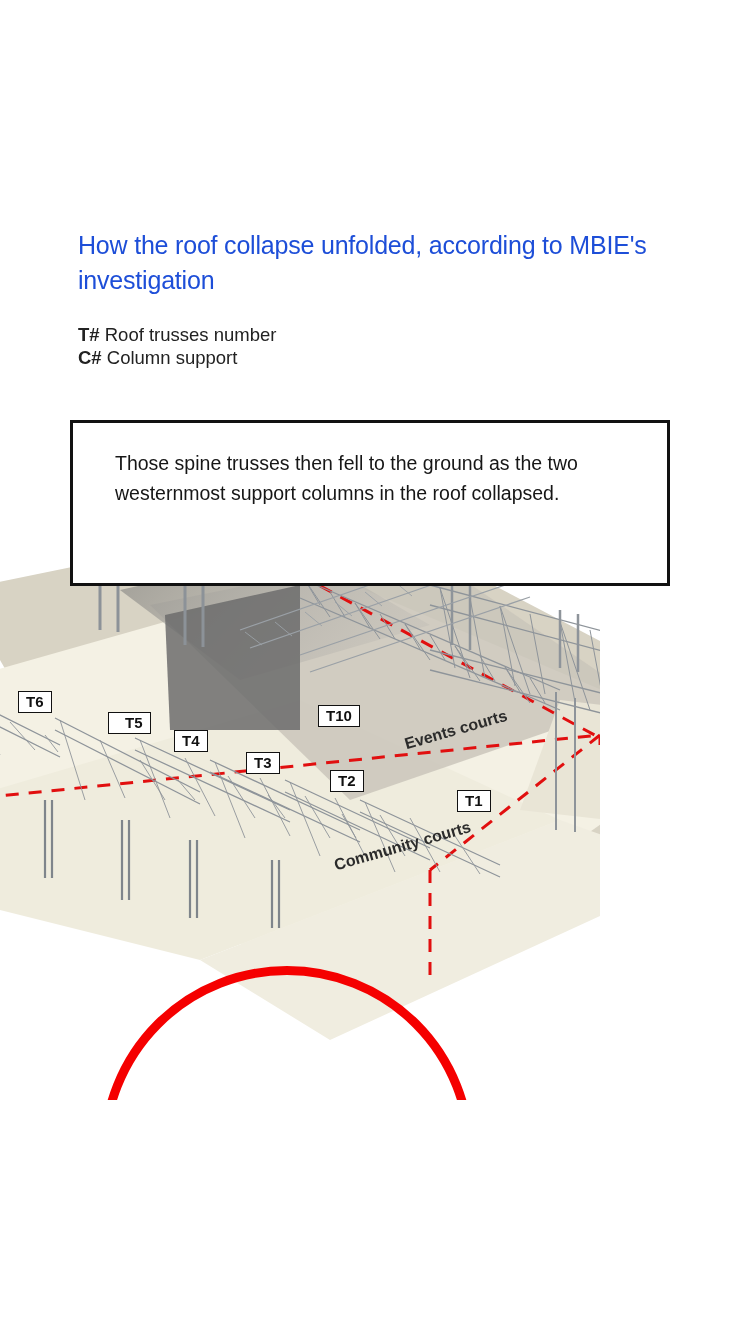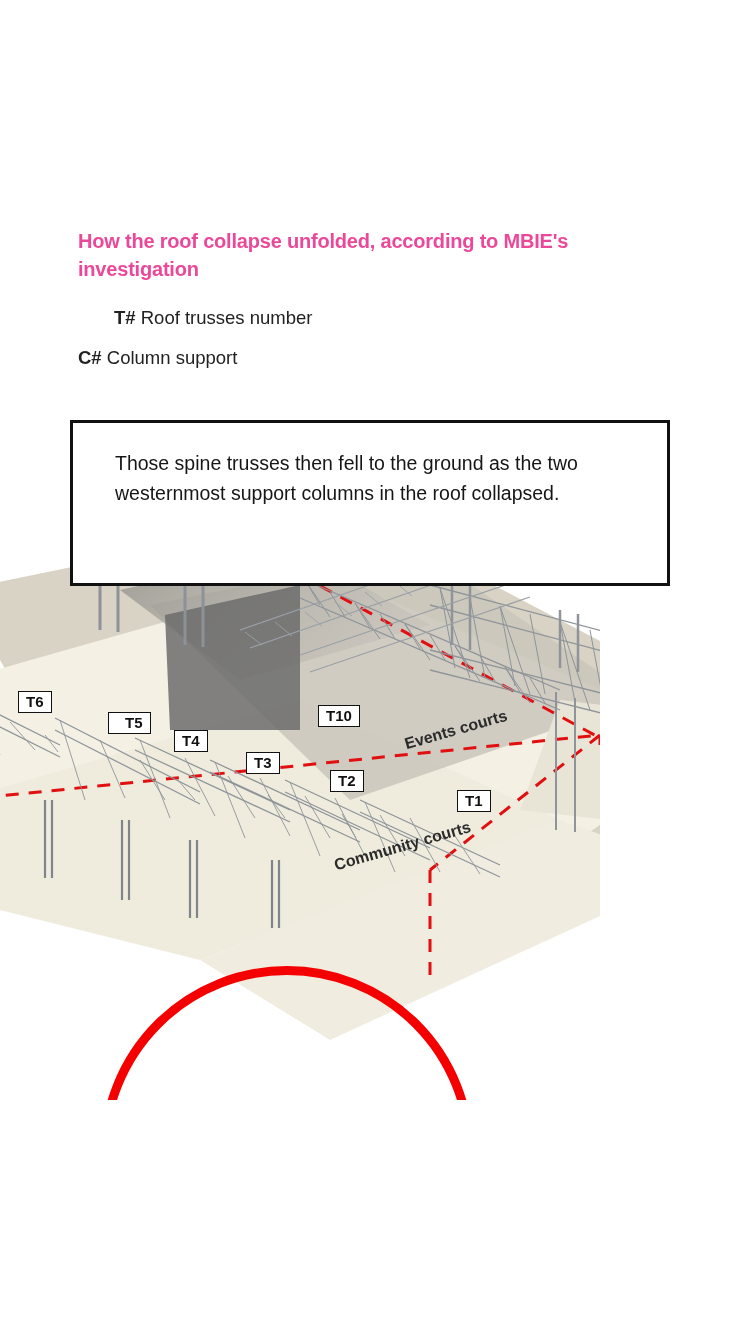"How the roof collapse unfolded," .headline { color: #ec4899 -> #1d4ed8; font-size: 20px -> 25px; font-weight: bold -> normal }
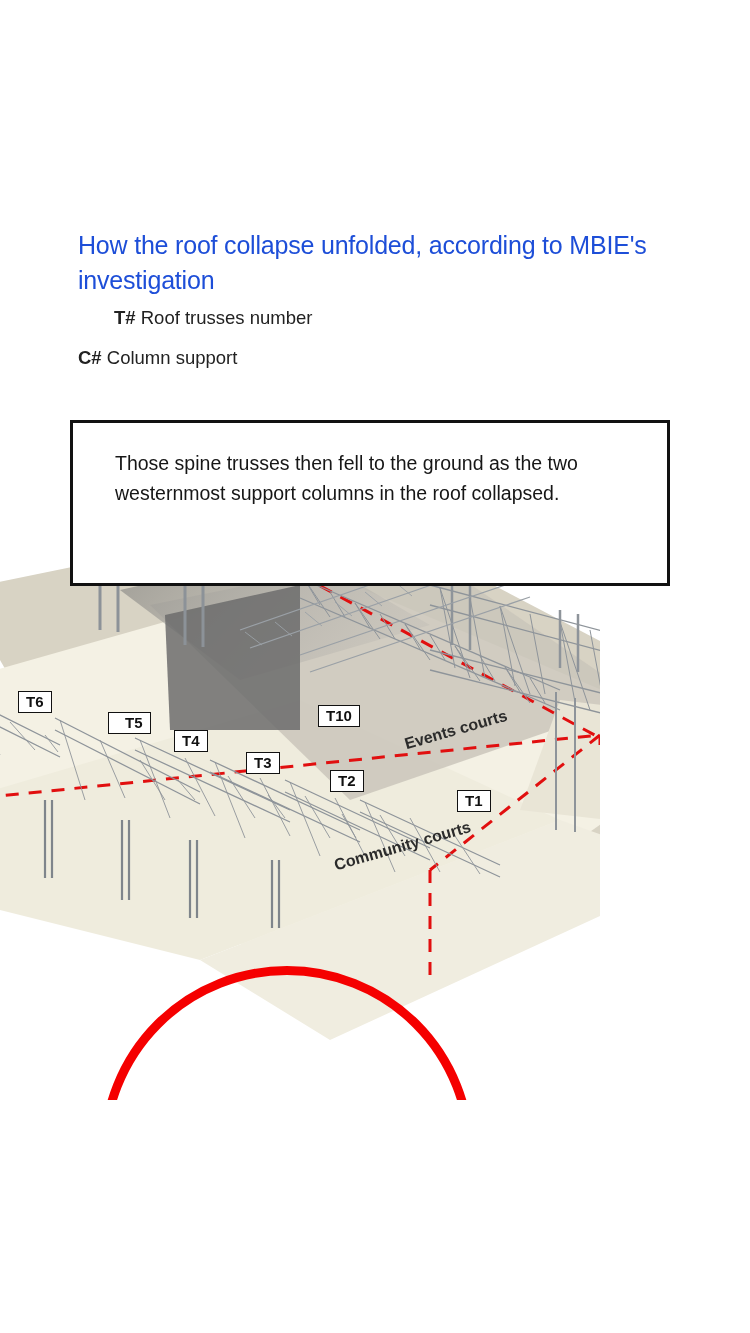"T# Roof trusses number" .legend.one { margin-left: 36px -> none; top: 307px -> 324px }
